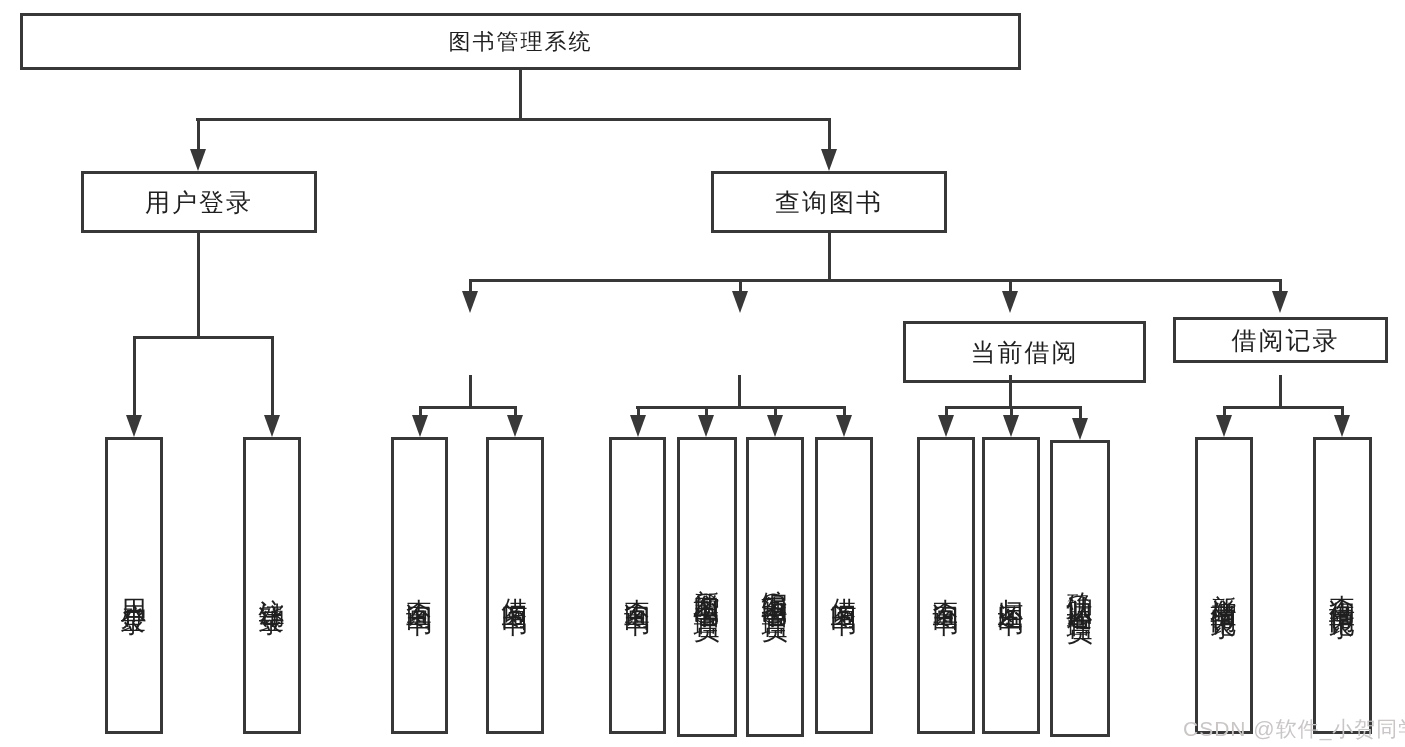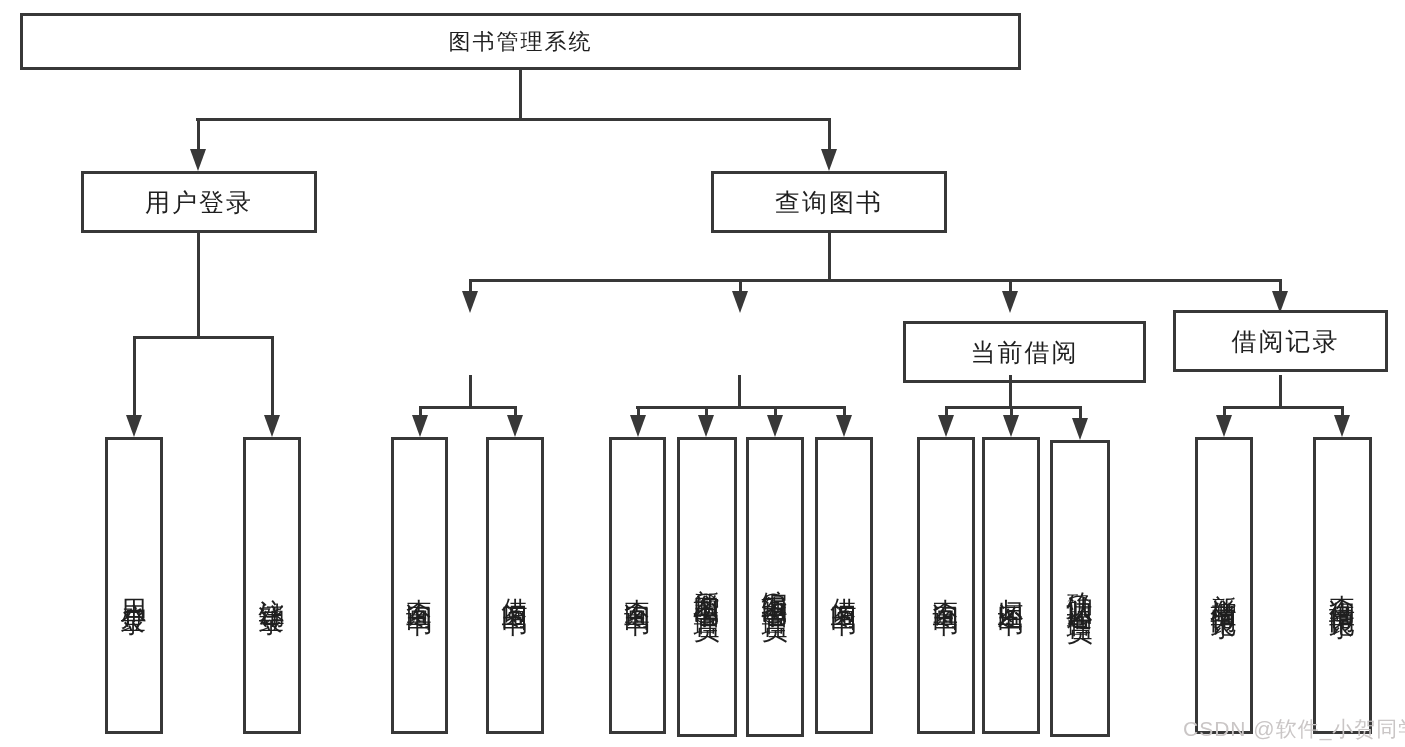"借阅记录" div.node { height: 62px -> 46px; top: 310px -> 317px }
